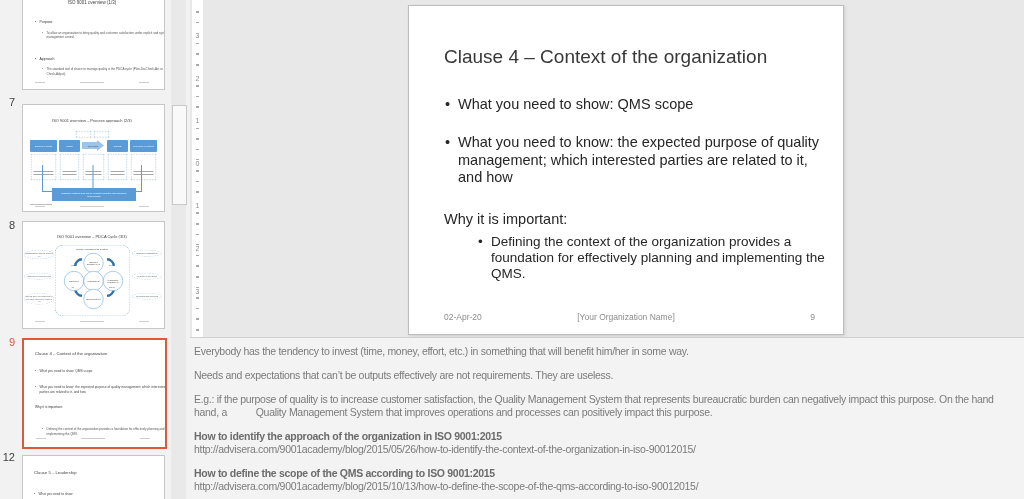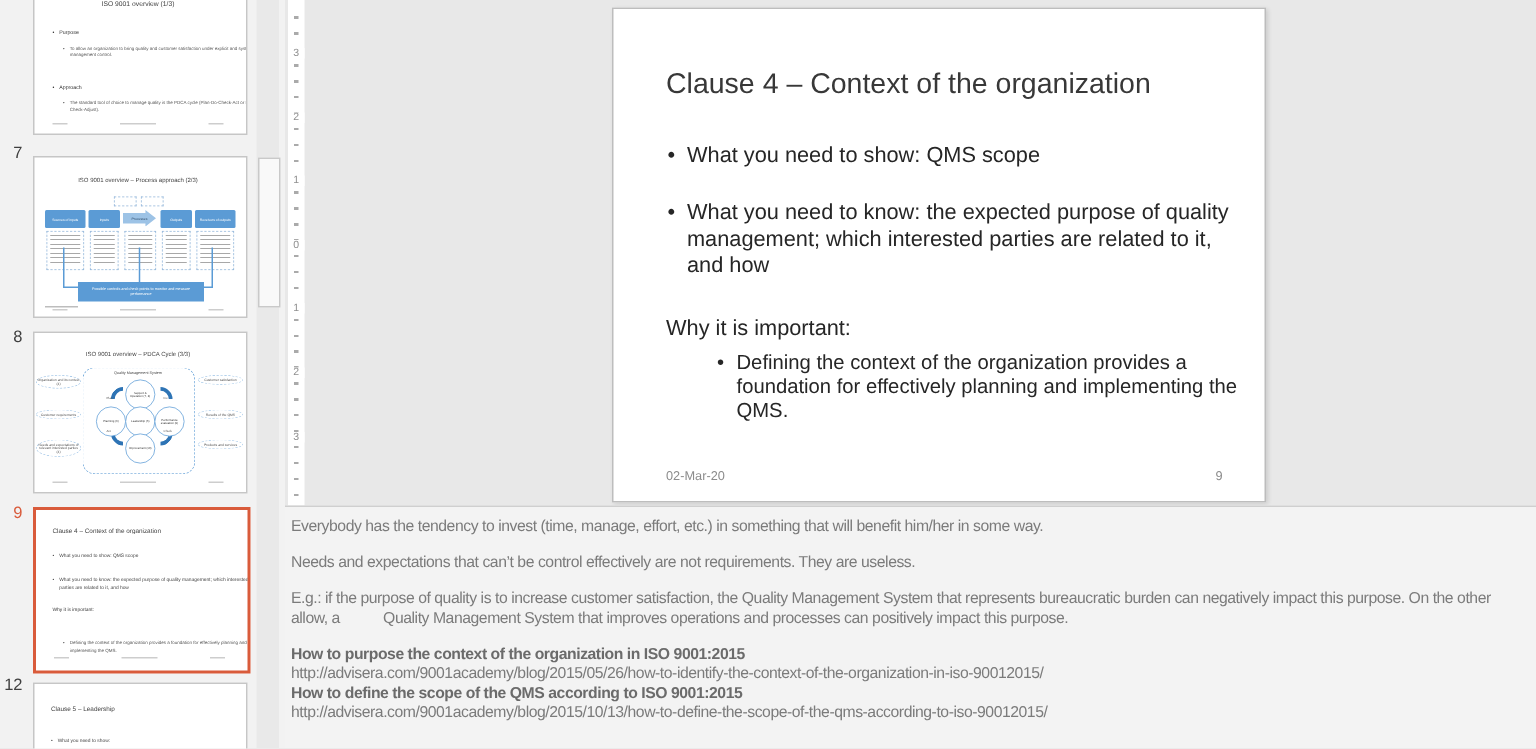"02-Mar-20" div.sfoot { text: 02-Mar-20 -> 02-Apr-20 }
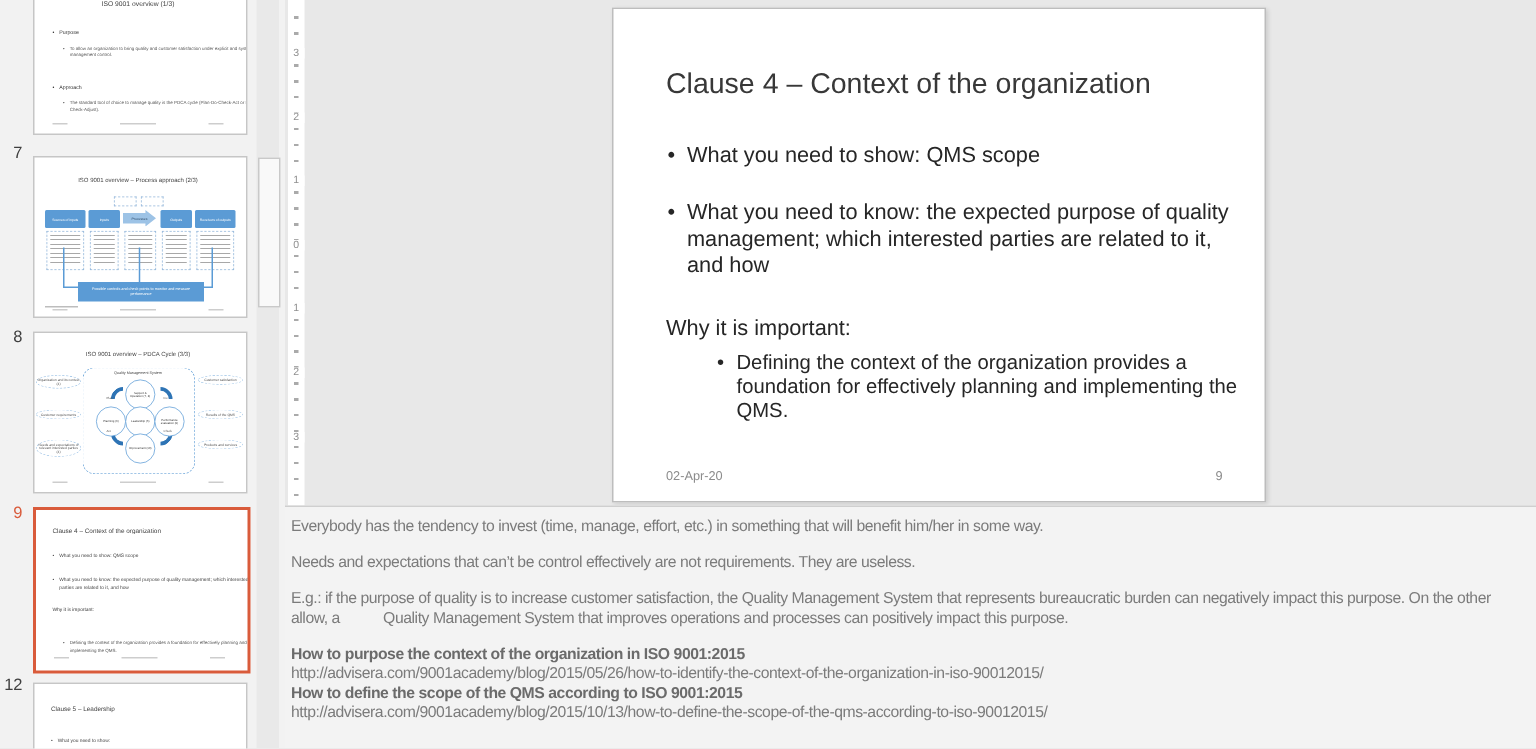"[Your Organization Name]" div.sfoot { html: none -> <div>[Your Organization Name]</div> }
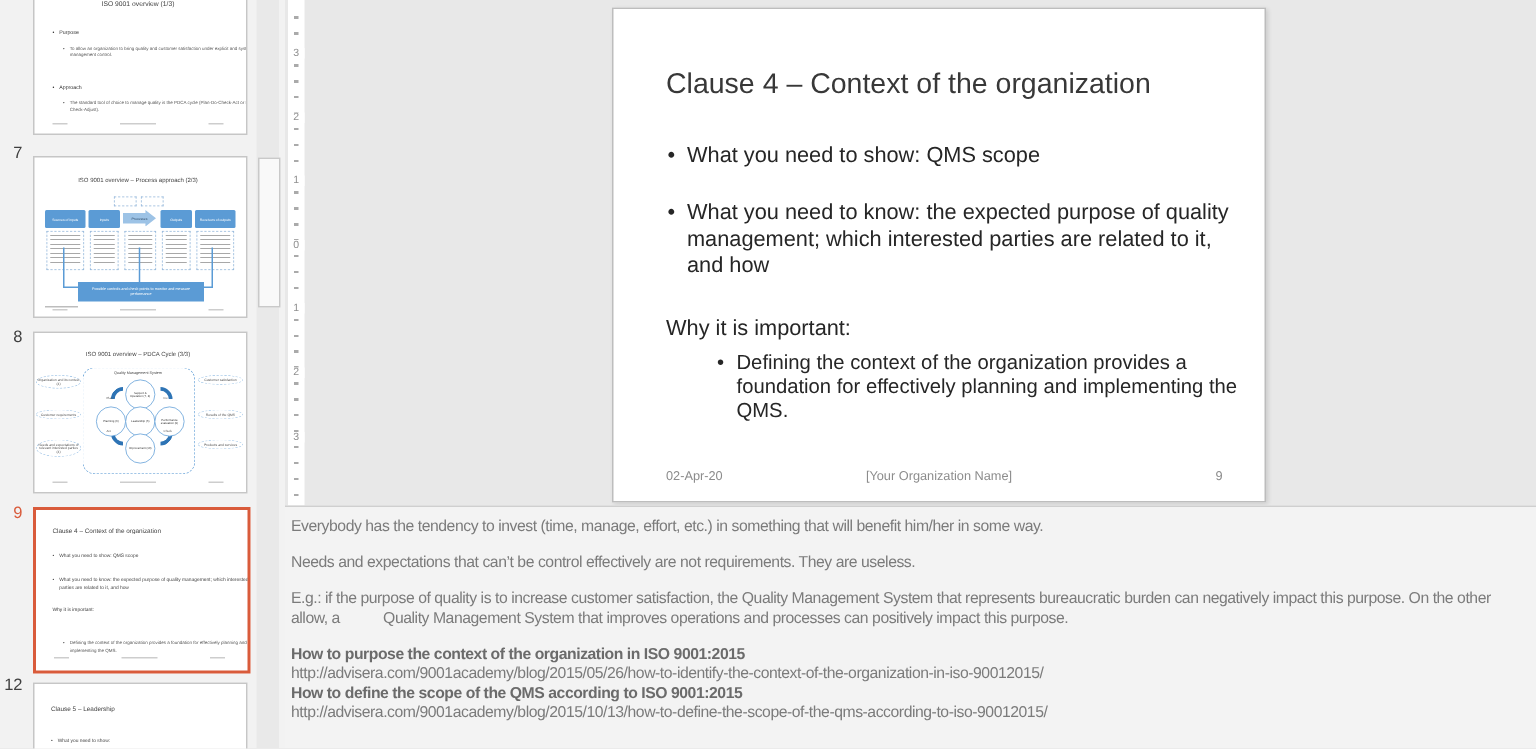"Everybody has the tendency to" p { text: manage -> money }
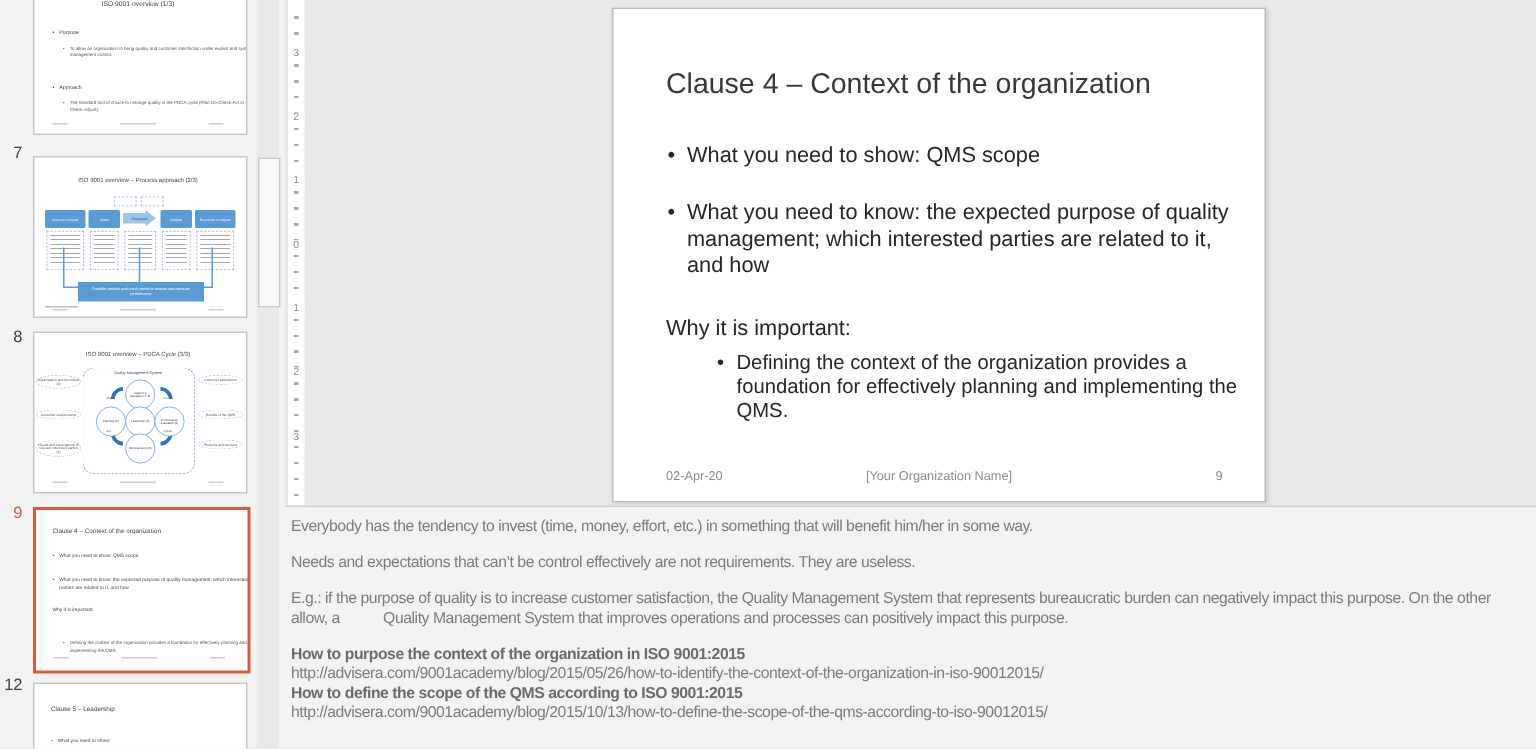"Needs and expectations that can’t" p { text: control -> outputs }
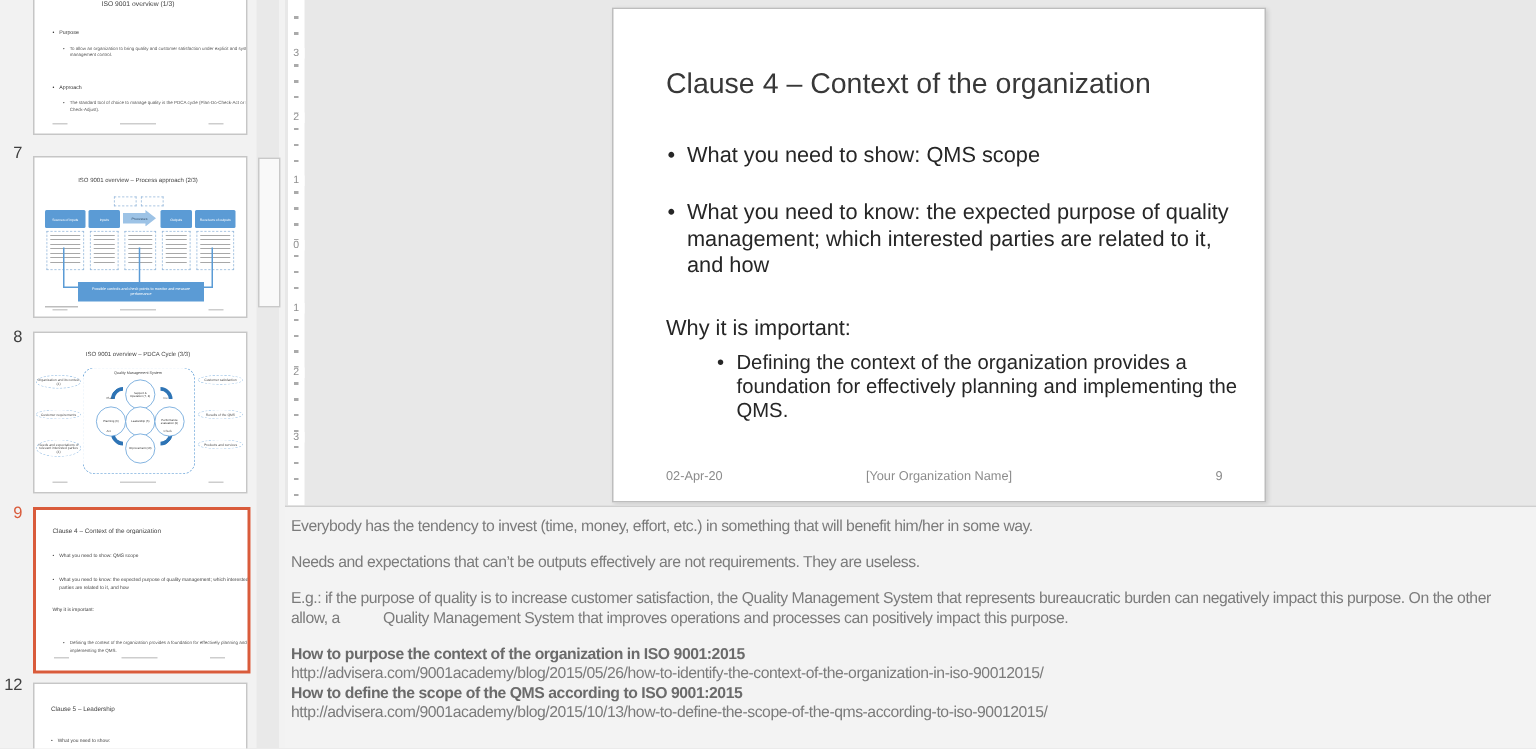"E.g.: if the purpose of" p { text: other allow -> hand hand }
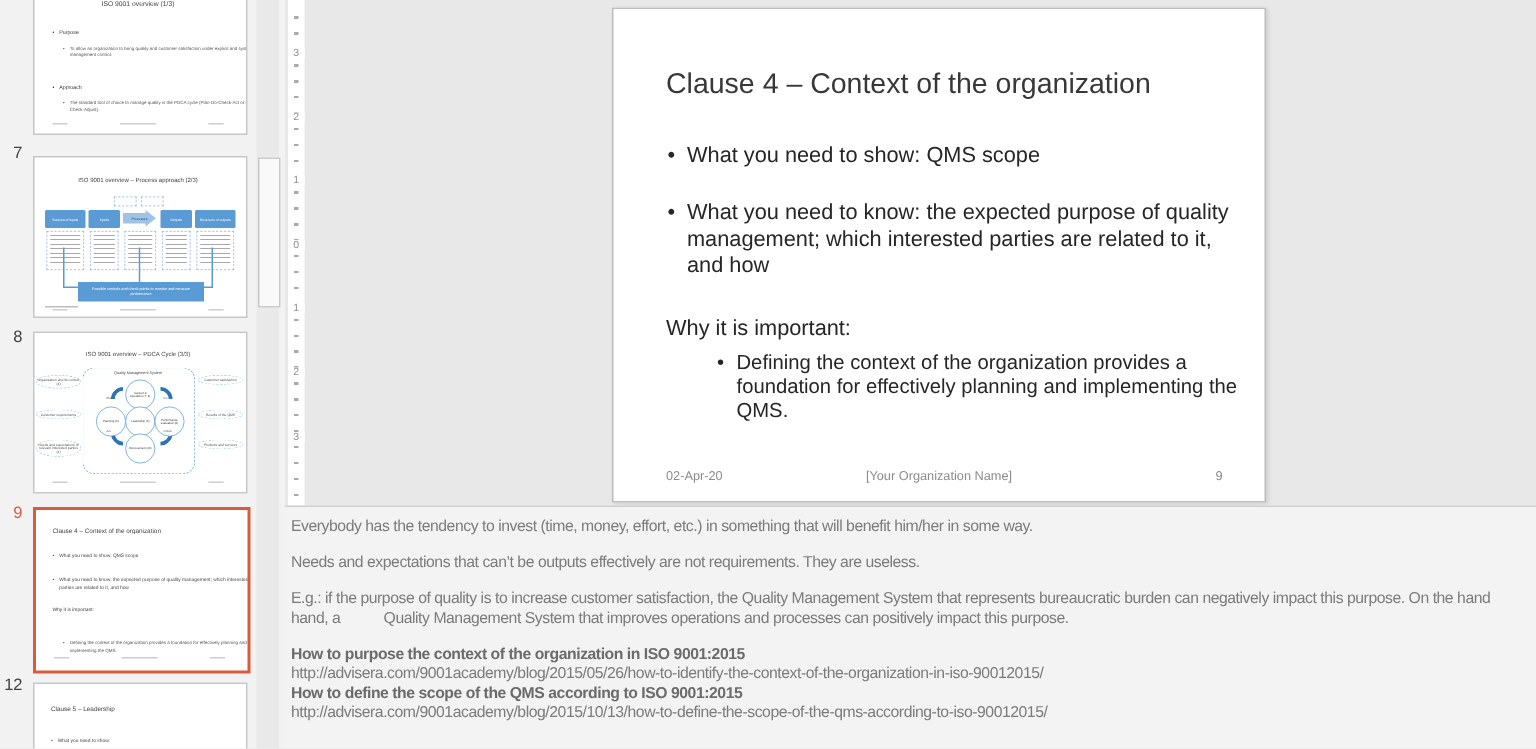"How to purpose the context" p.bold { text: purpose the context -> identify the approach }
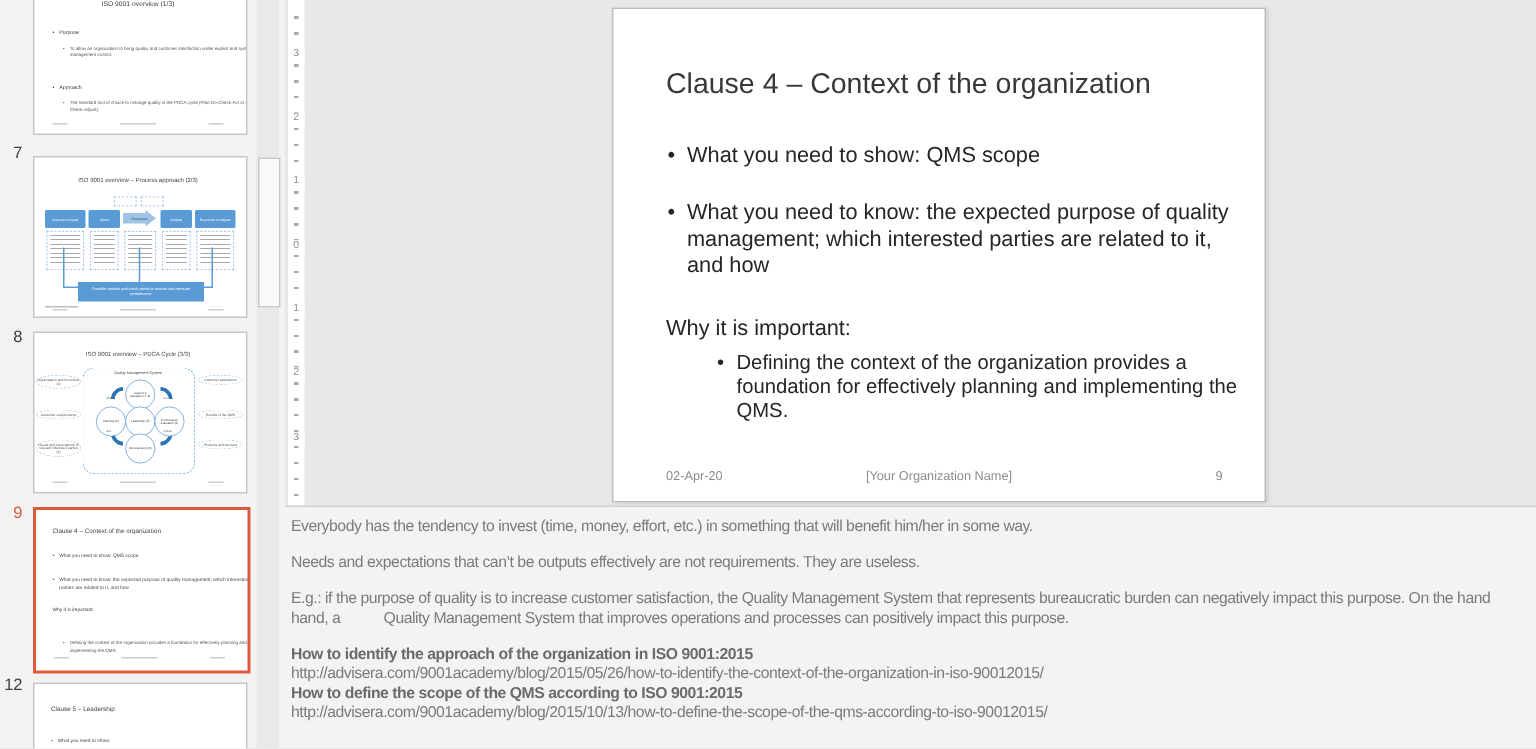"How to define the scope" .notes p.gap { margin-top: 0 -> 11px }
